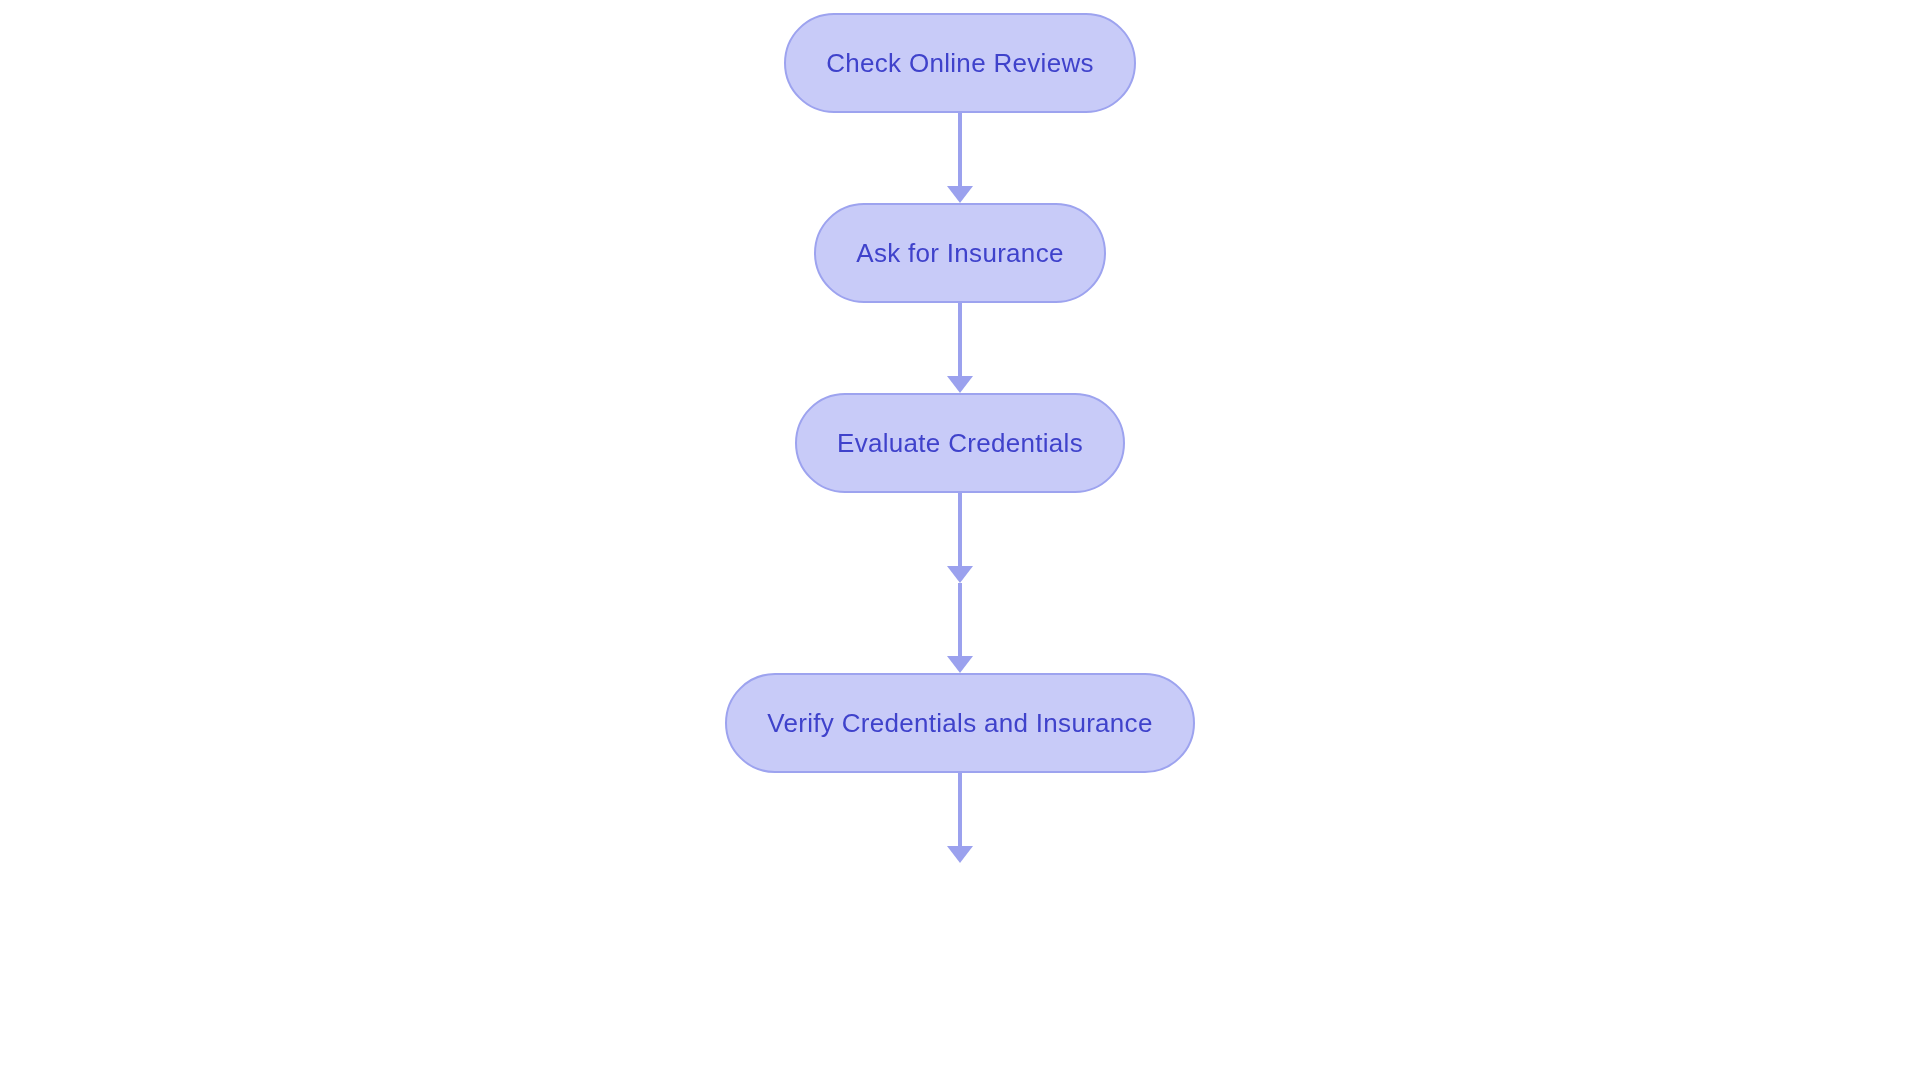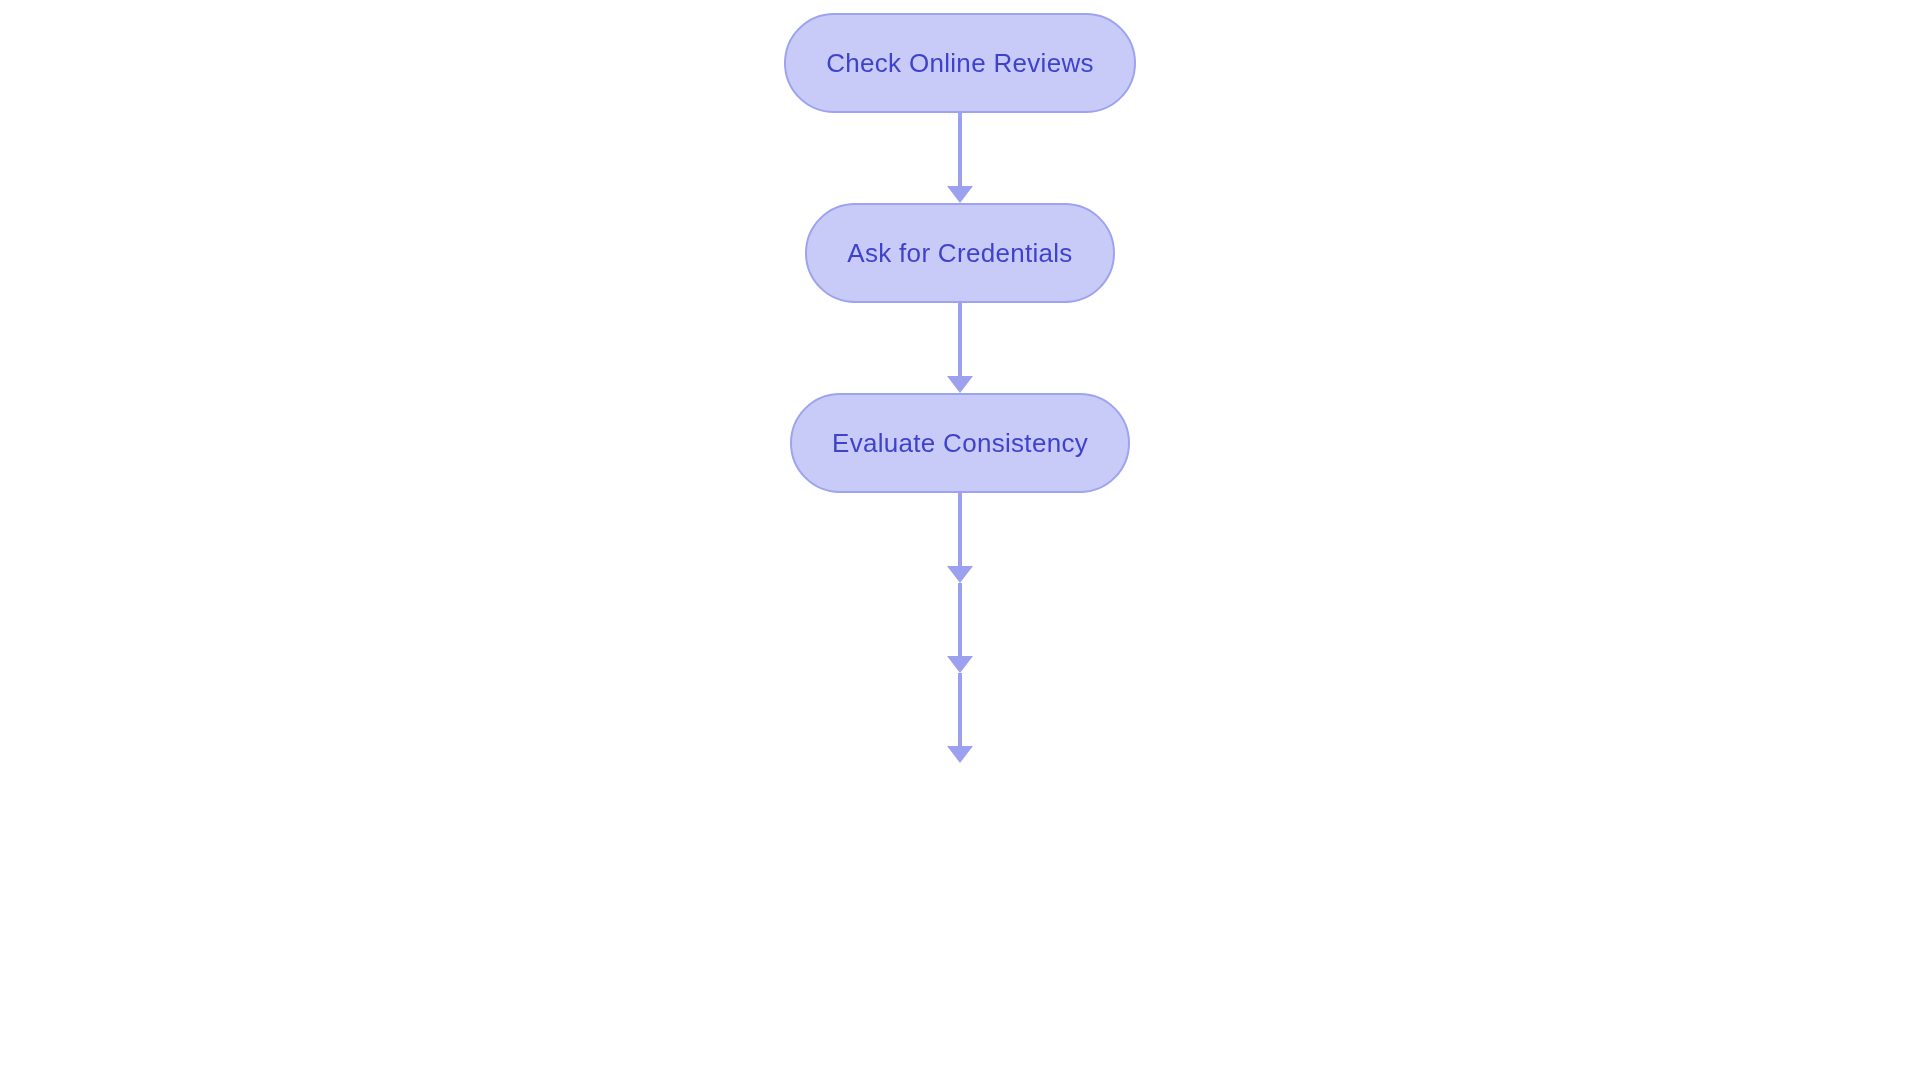"Ask for Credentials" span.node-label { text: Credentials -> Insurance }
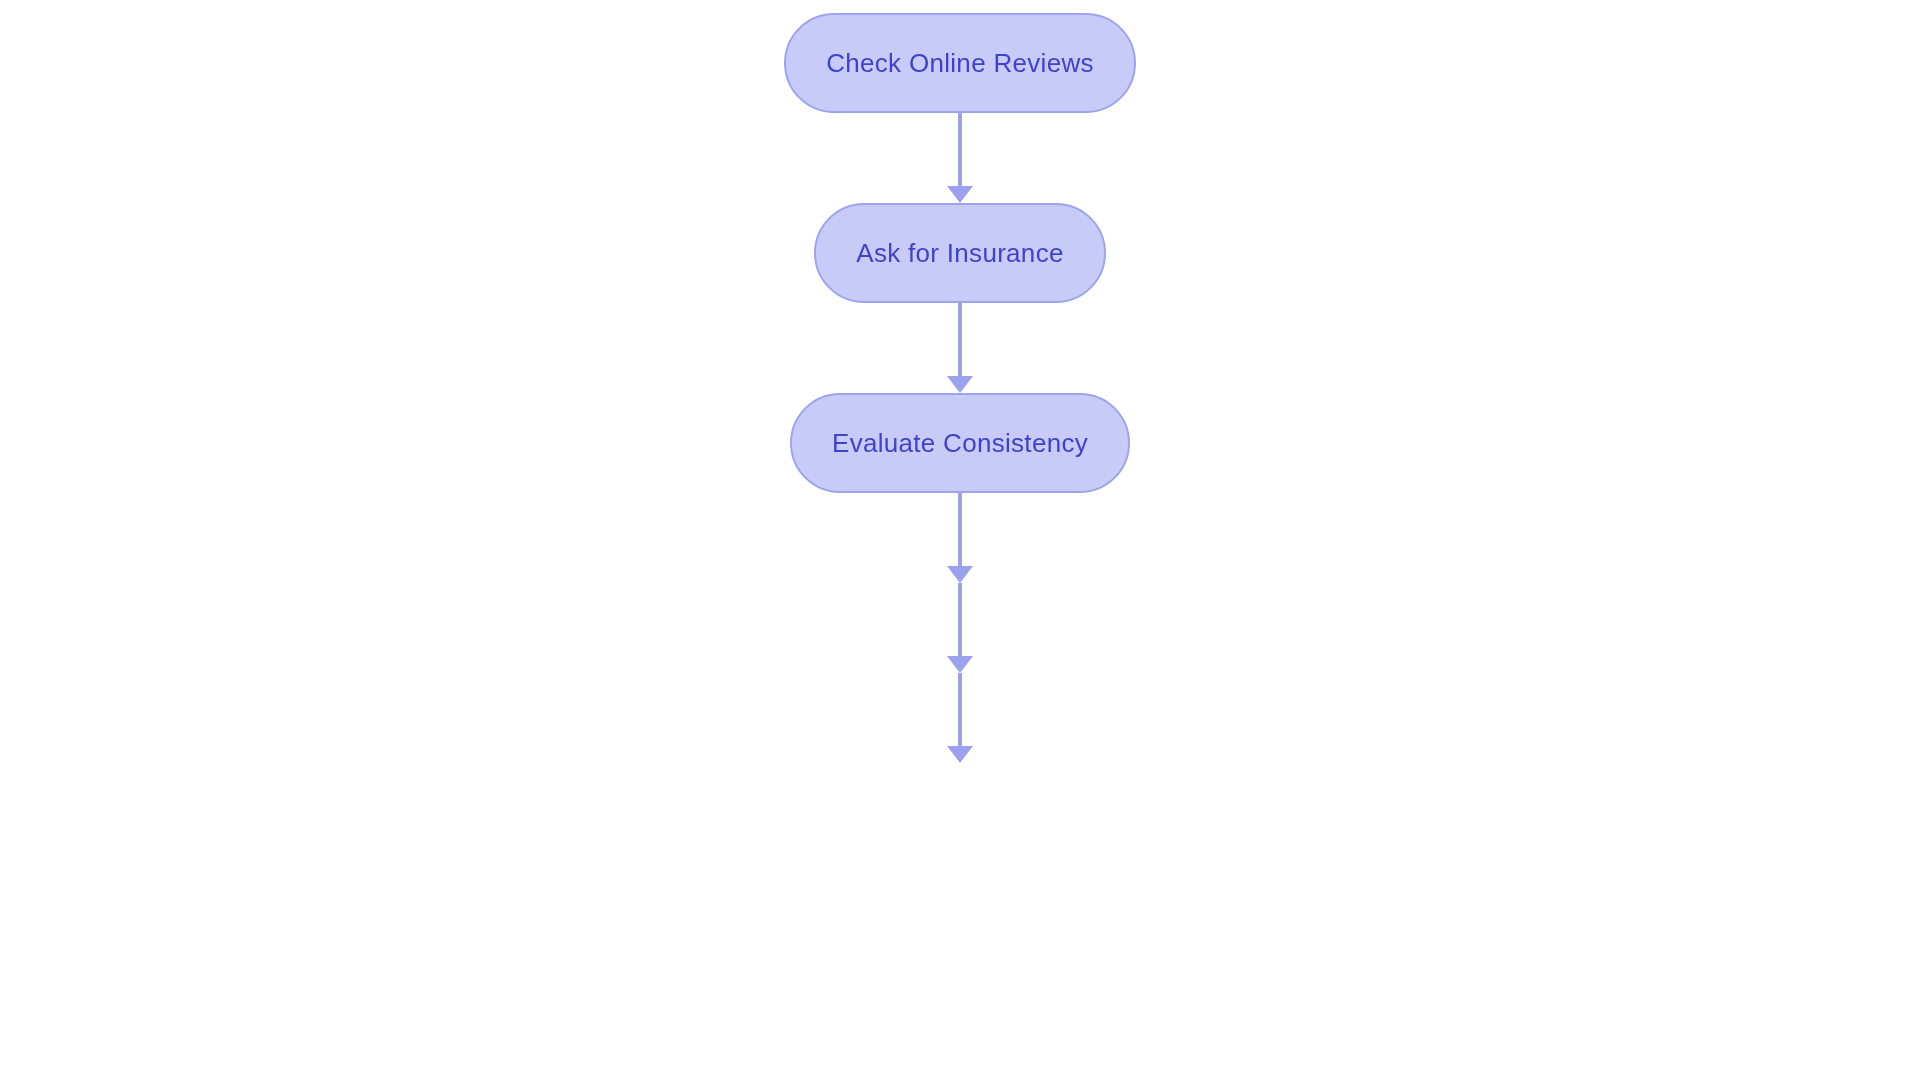"Evaluate Consistency" span.node-label { text: Consistency -> Credentials }
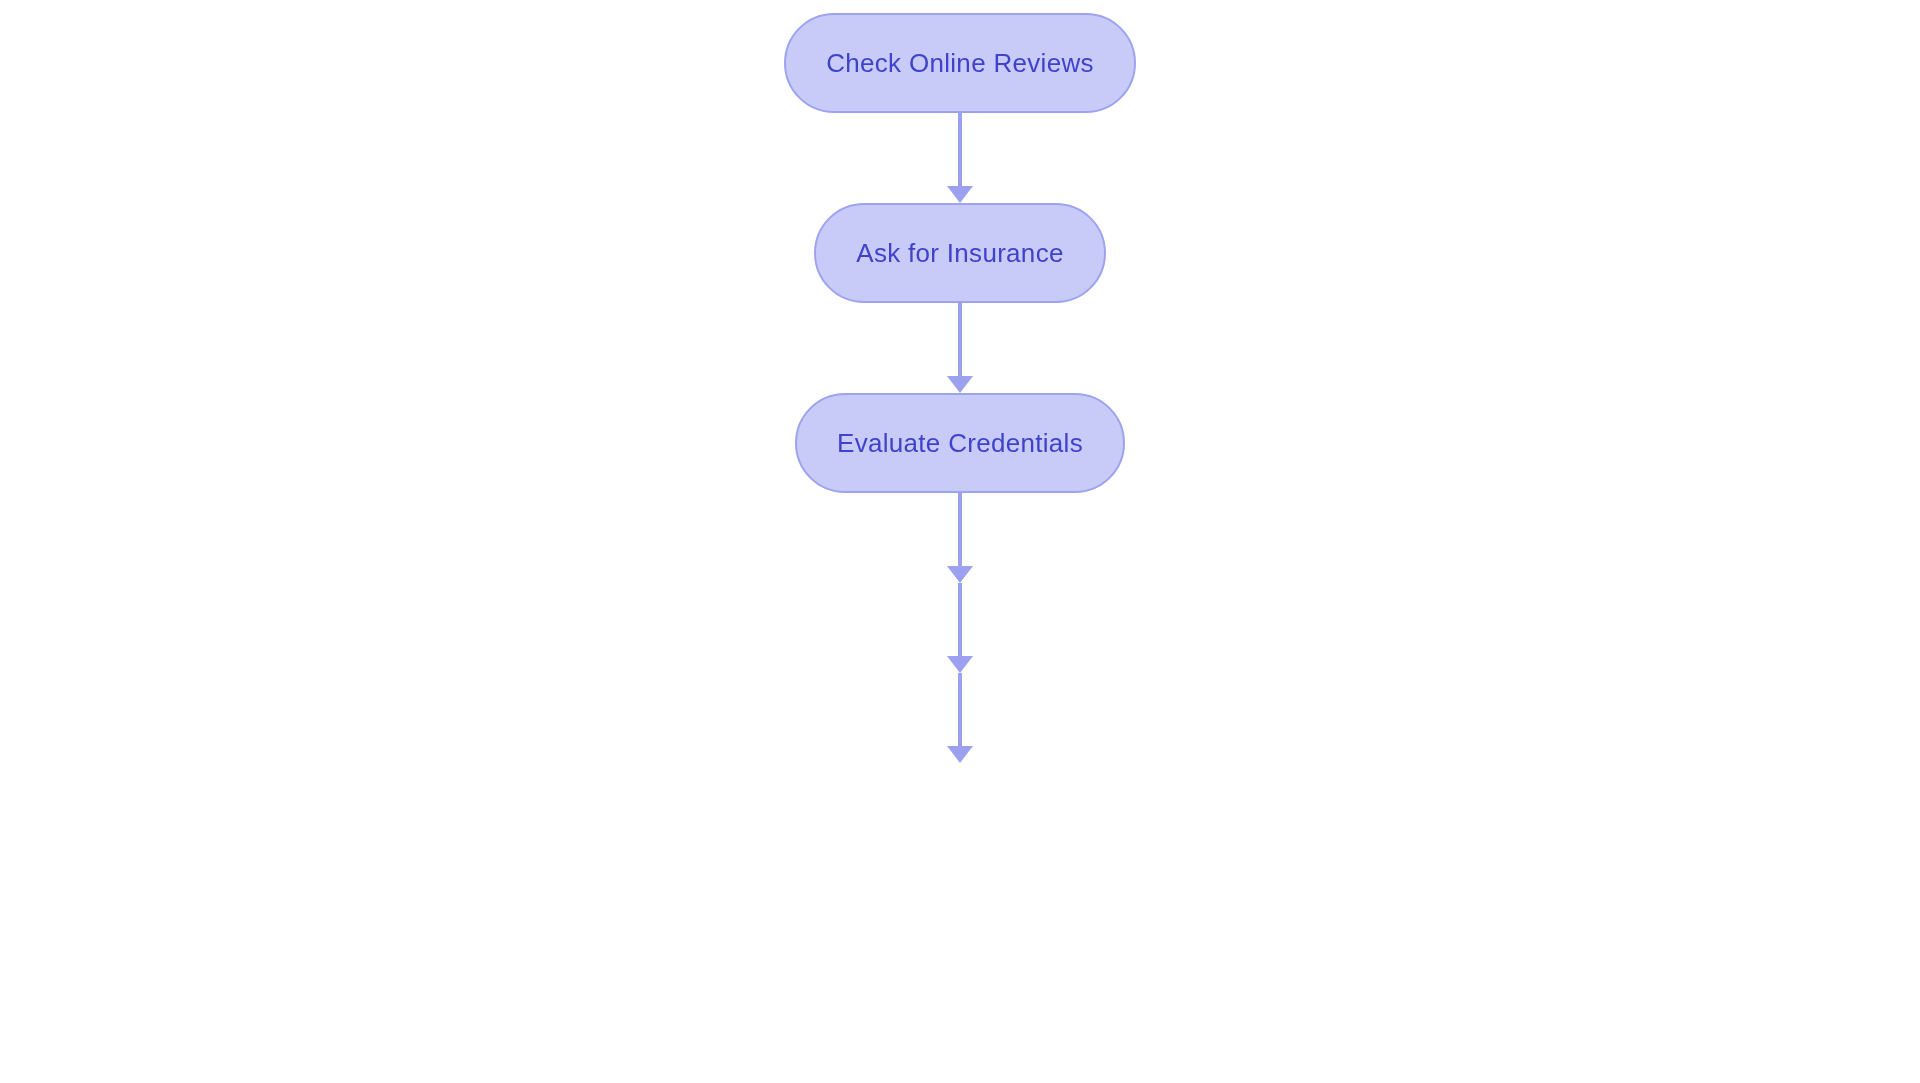"Verify Credentials and Insurance" div.node { html: none -> <div> <span>Verify Credentials and Insurance</span> </div> }
